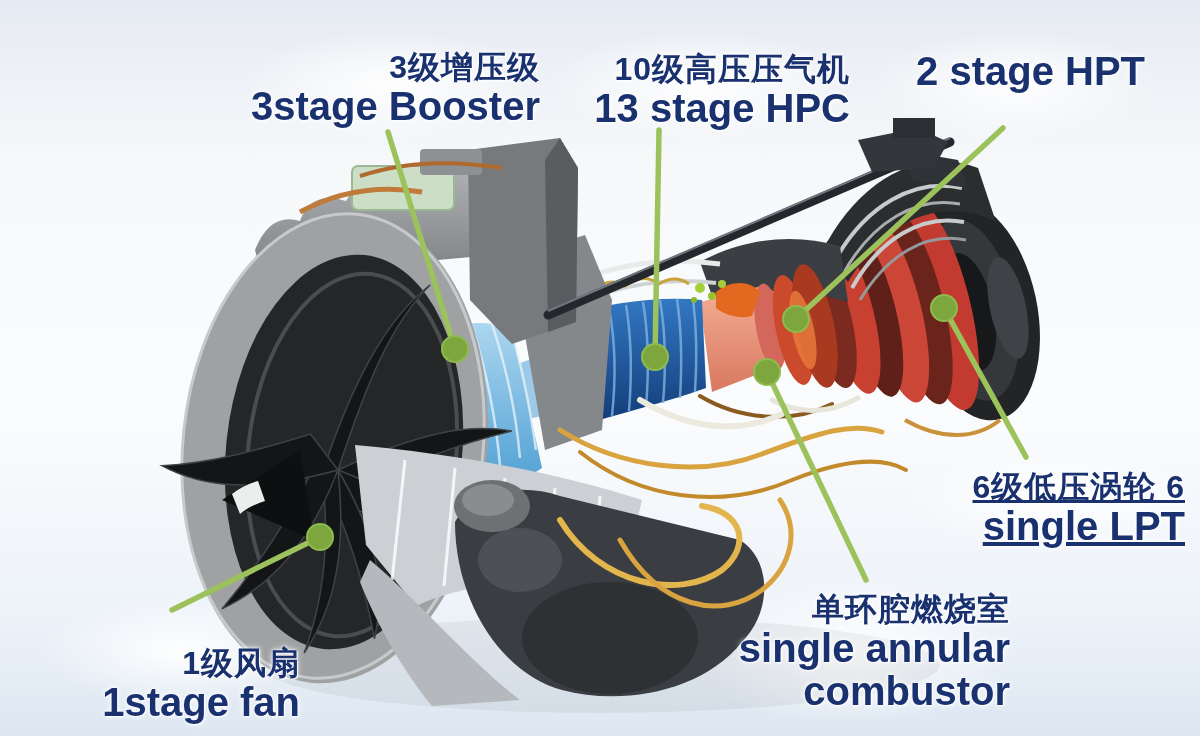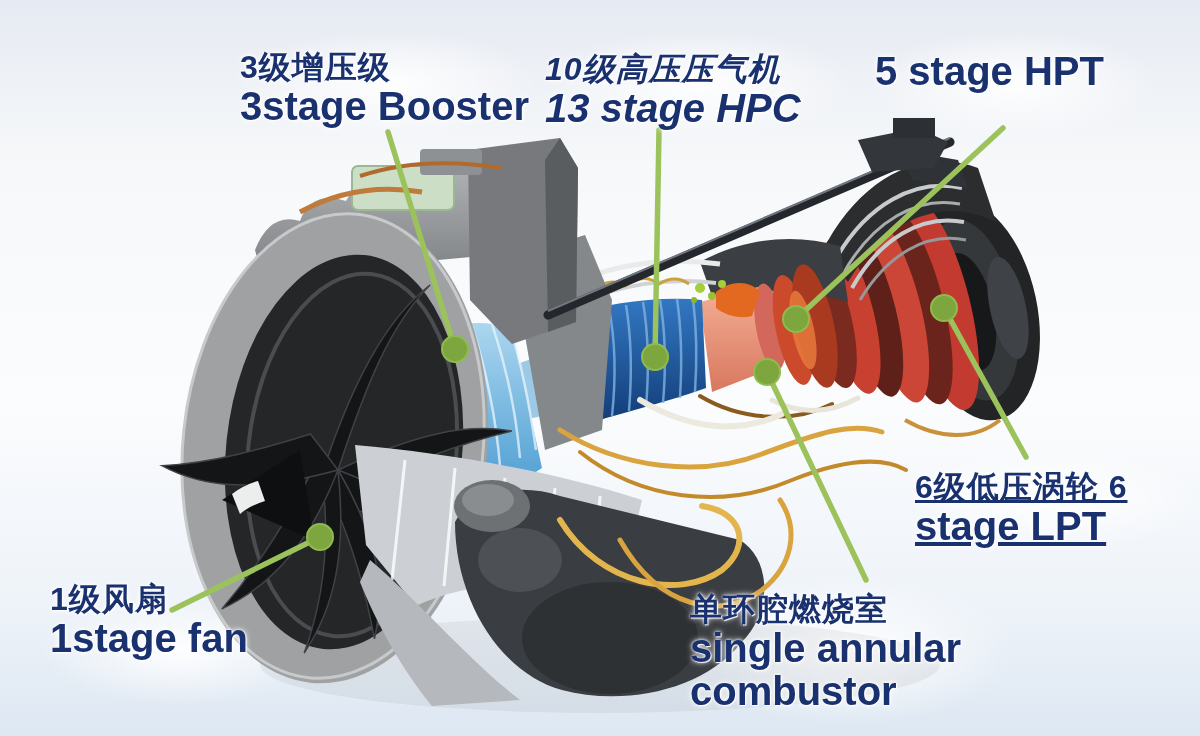"3级增压级" .label { text-align: left -> right }
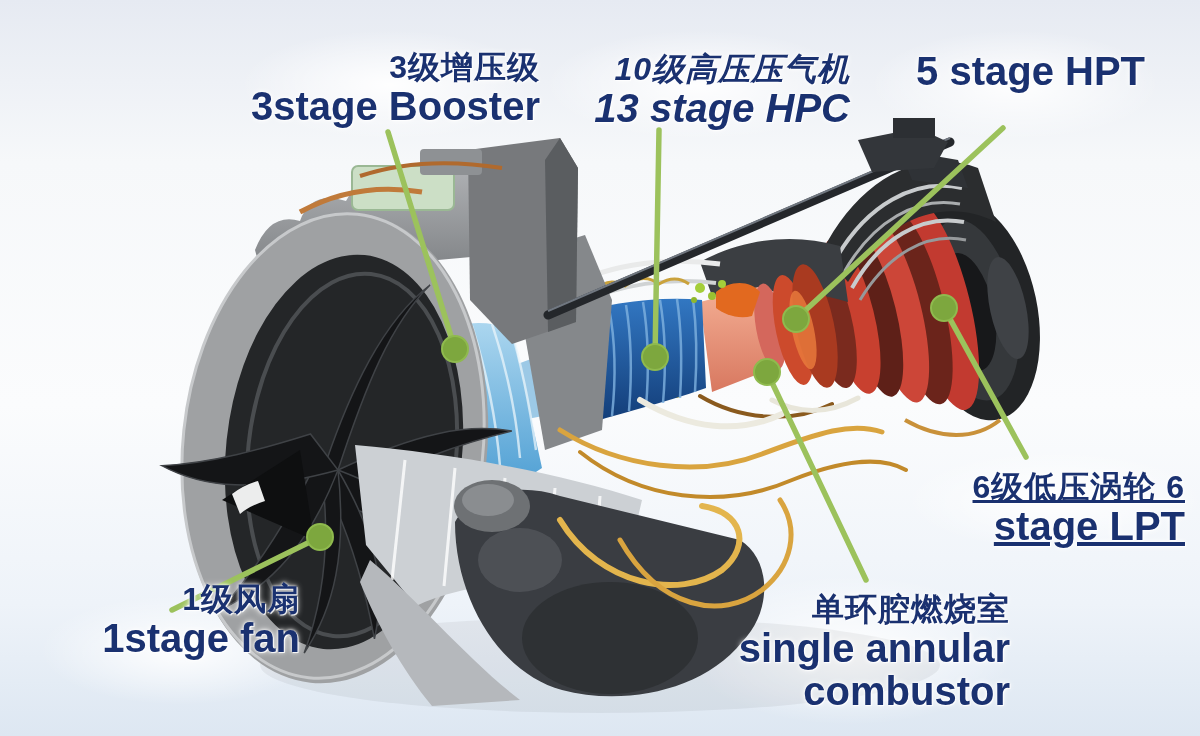"10级高压压气机" div.label { font-style: italic -> none }
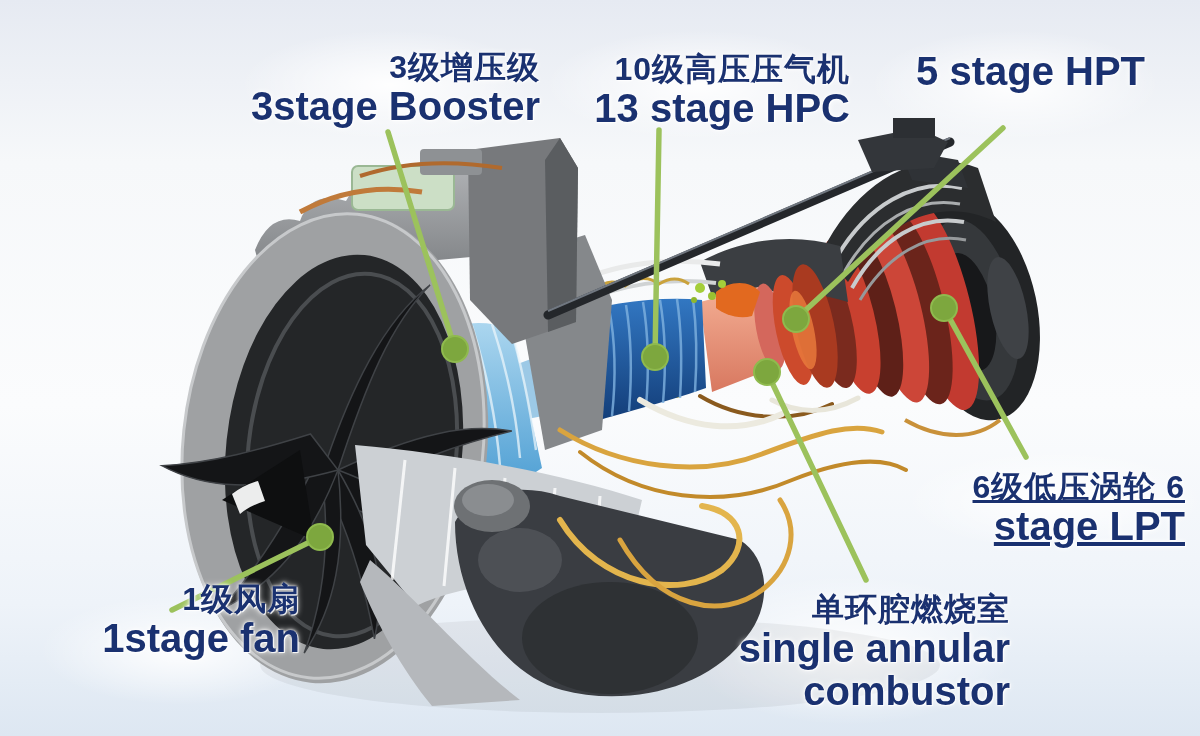"5 stage HPT" div.en { text: 5 -> 2 }
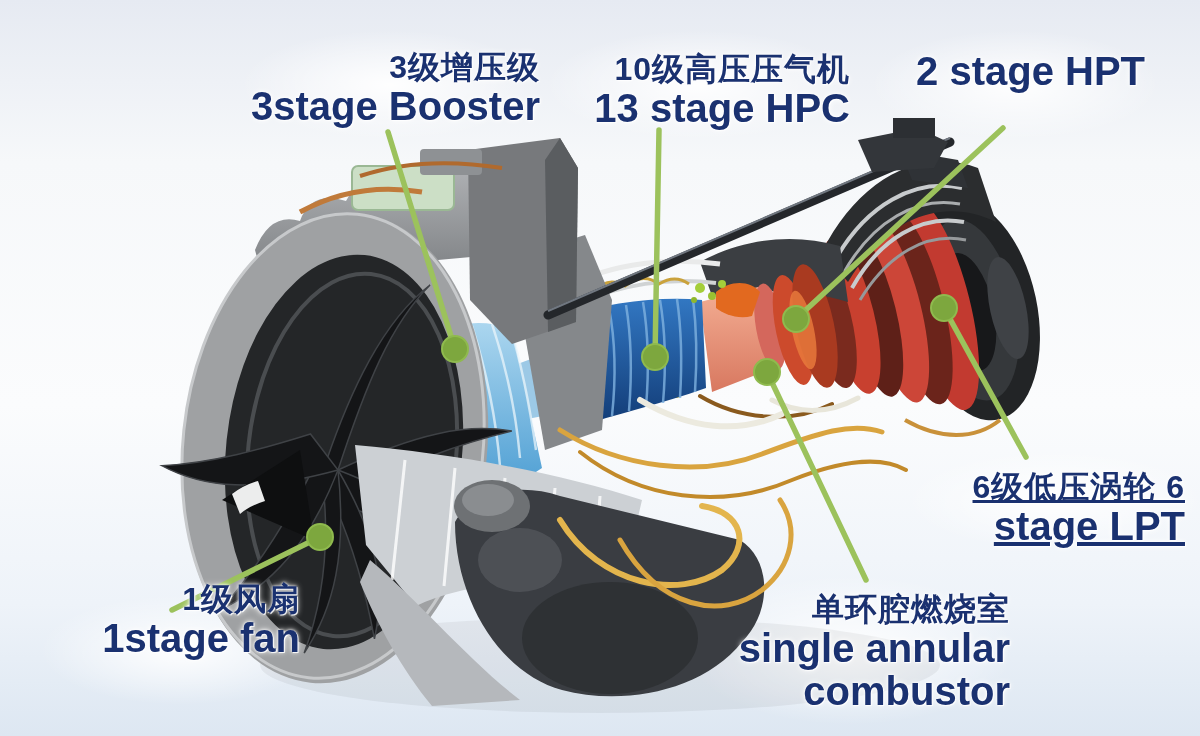"stage LPT" div.en { text: stage -> single }
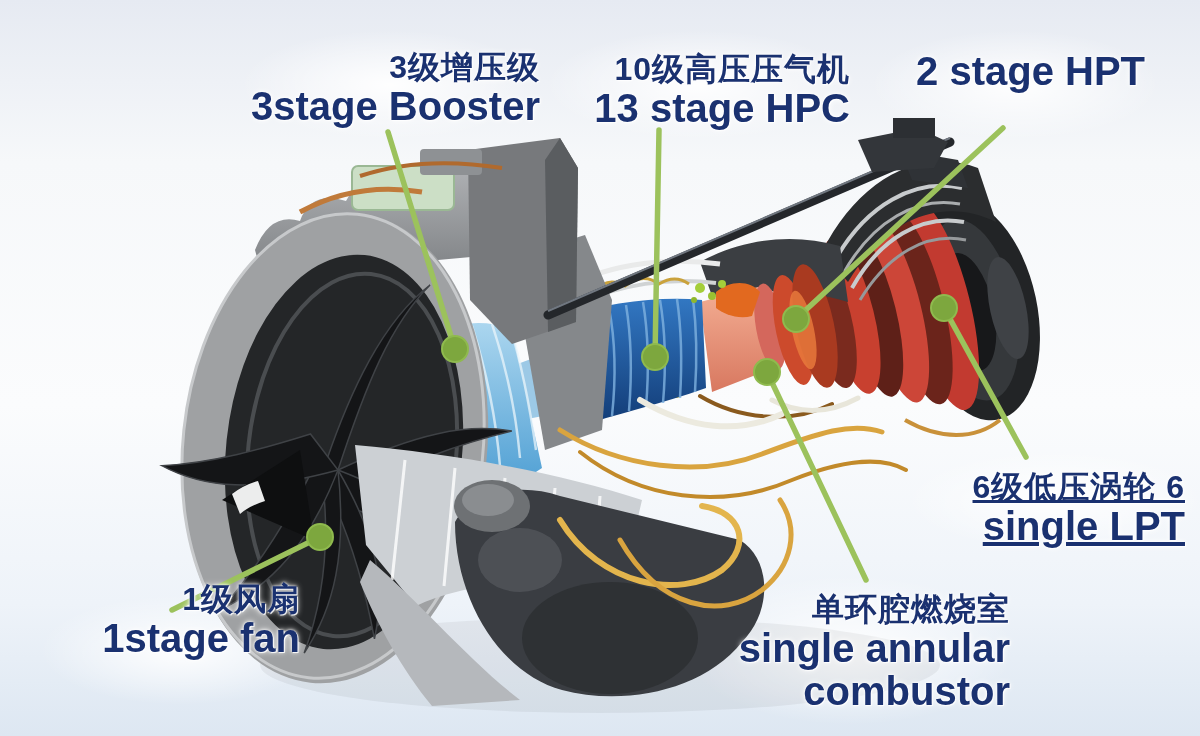"1级风扇" div.label { top: 582px -> 646px }
